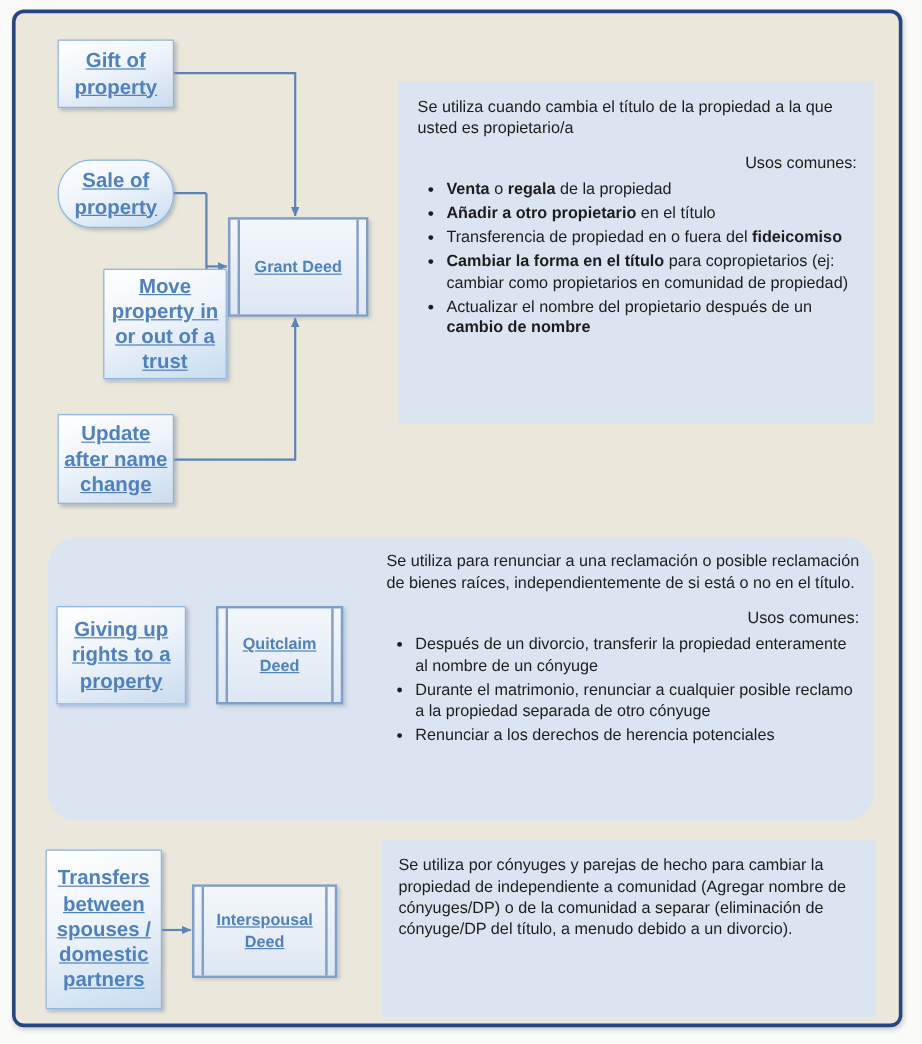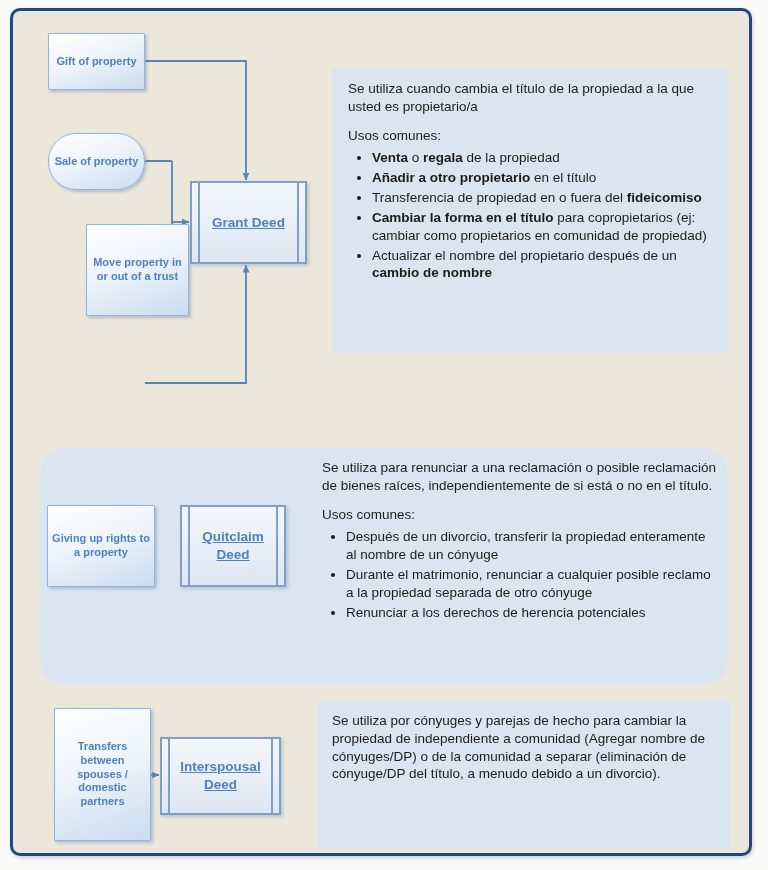"Gift of property" .src-box { font-size: 11px -> 17px; text-decoration: none -> underline }
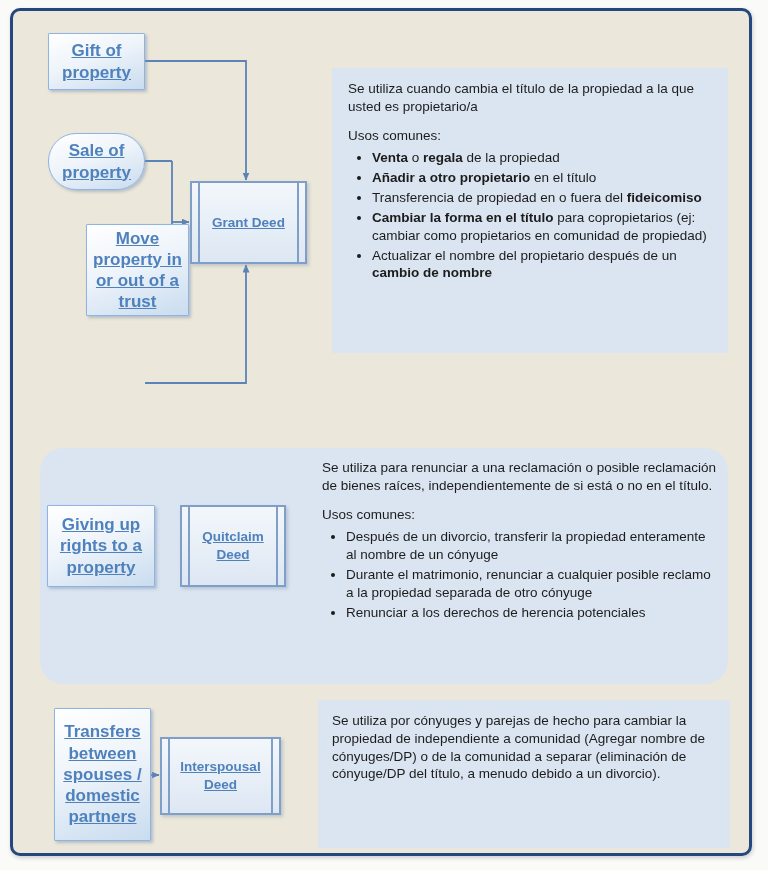"Usos comunes:" .uses { text-align: none -> right }
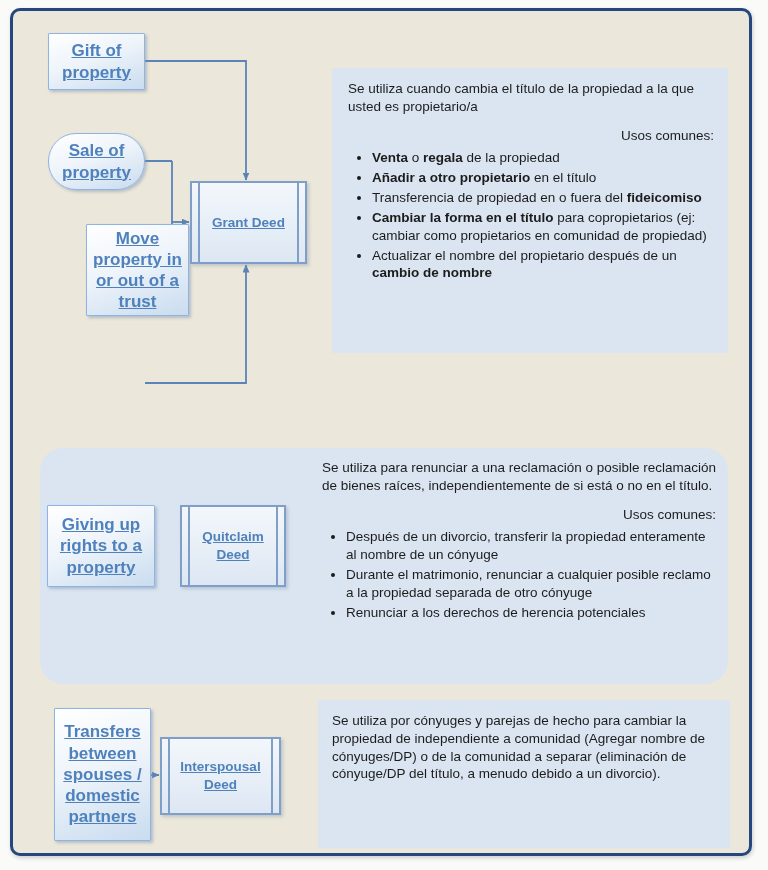"Update after name change" div.src-box { html: none -> <div> <span>Update after name change</span> </div> }
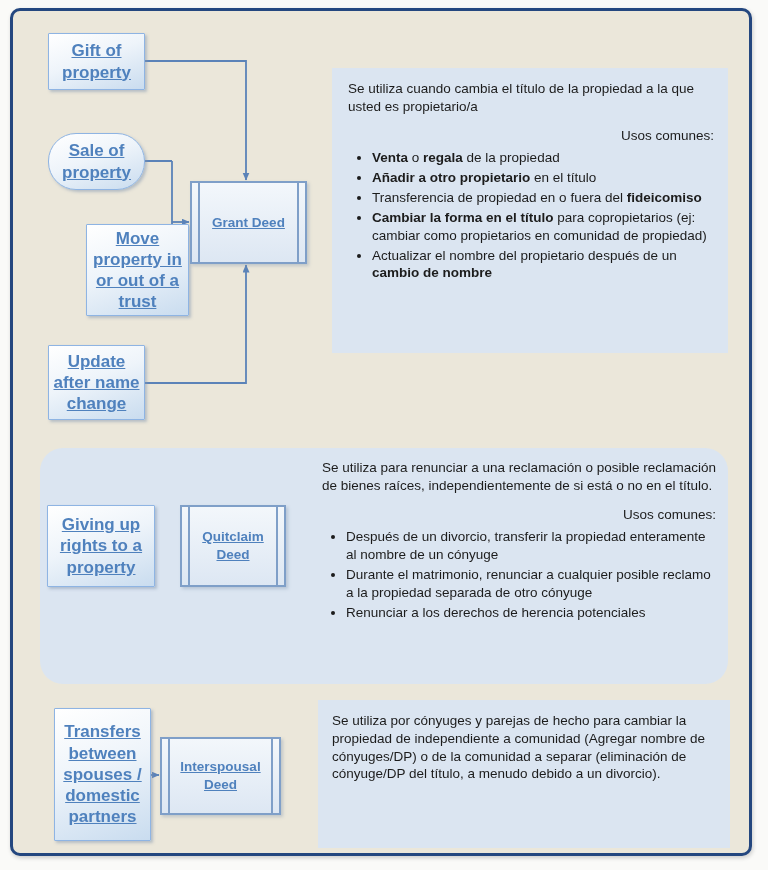"Transfers between spouses / domestic" .pos-transfers { margin-left: 16px -> none }
